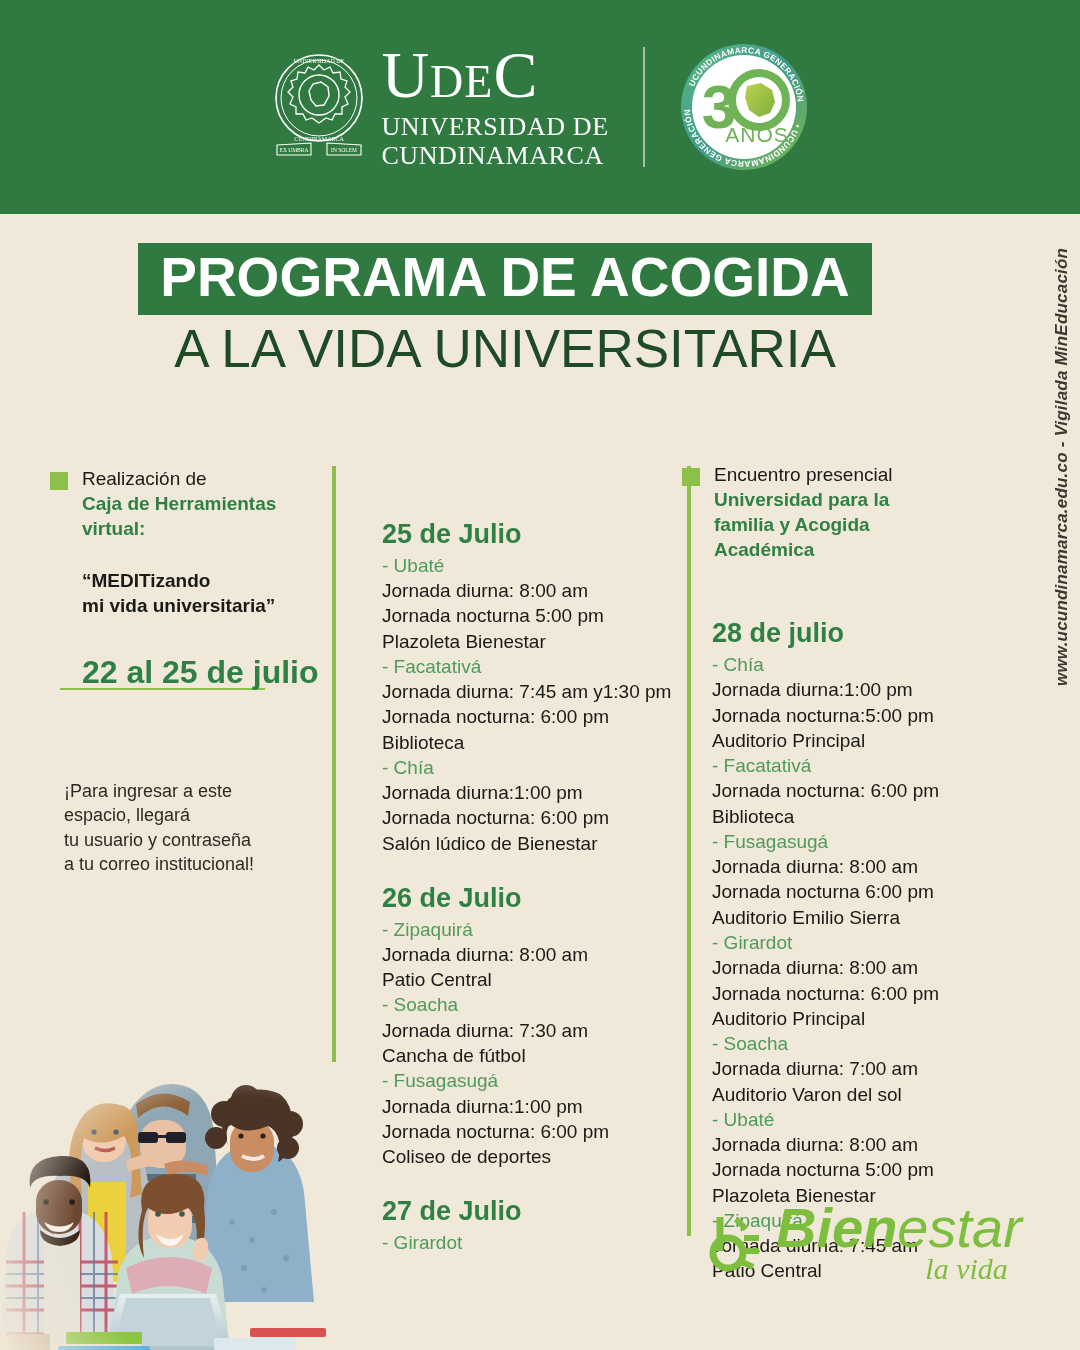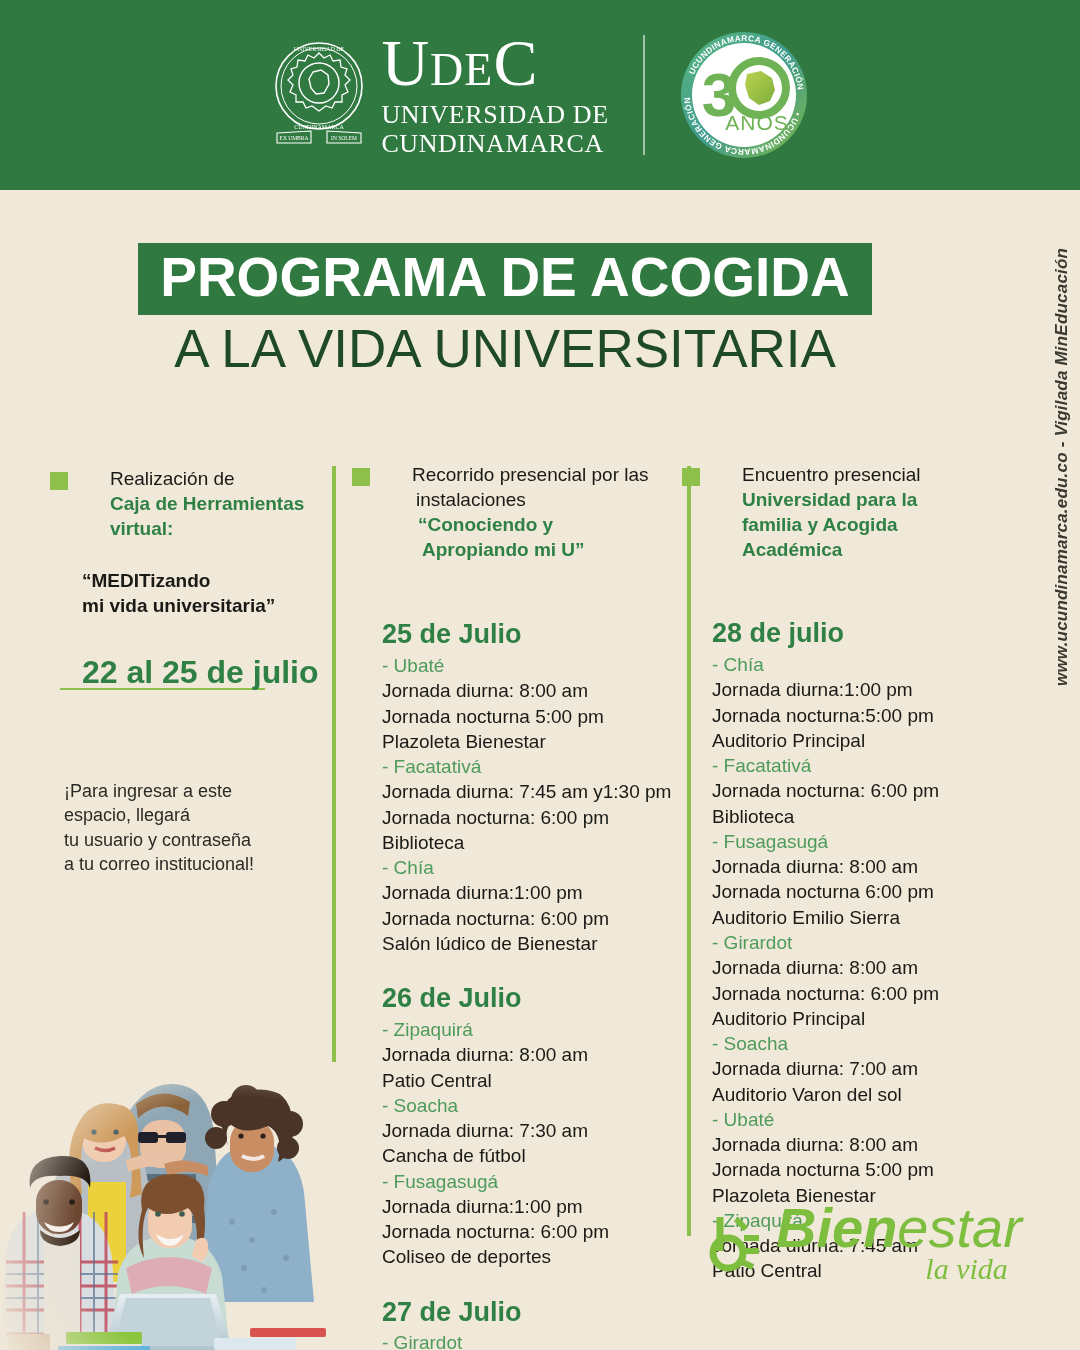"UDEC" .header { height: 190px -> 214px }
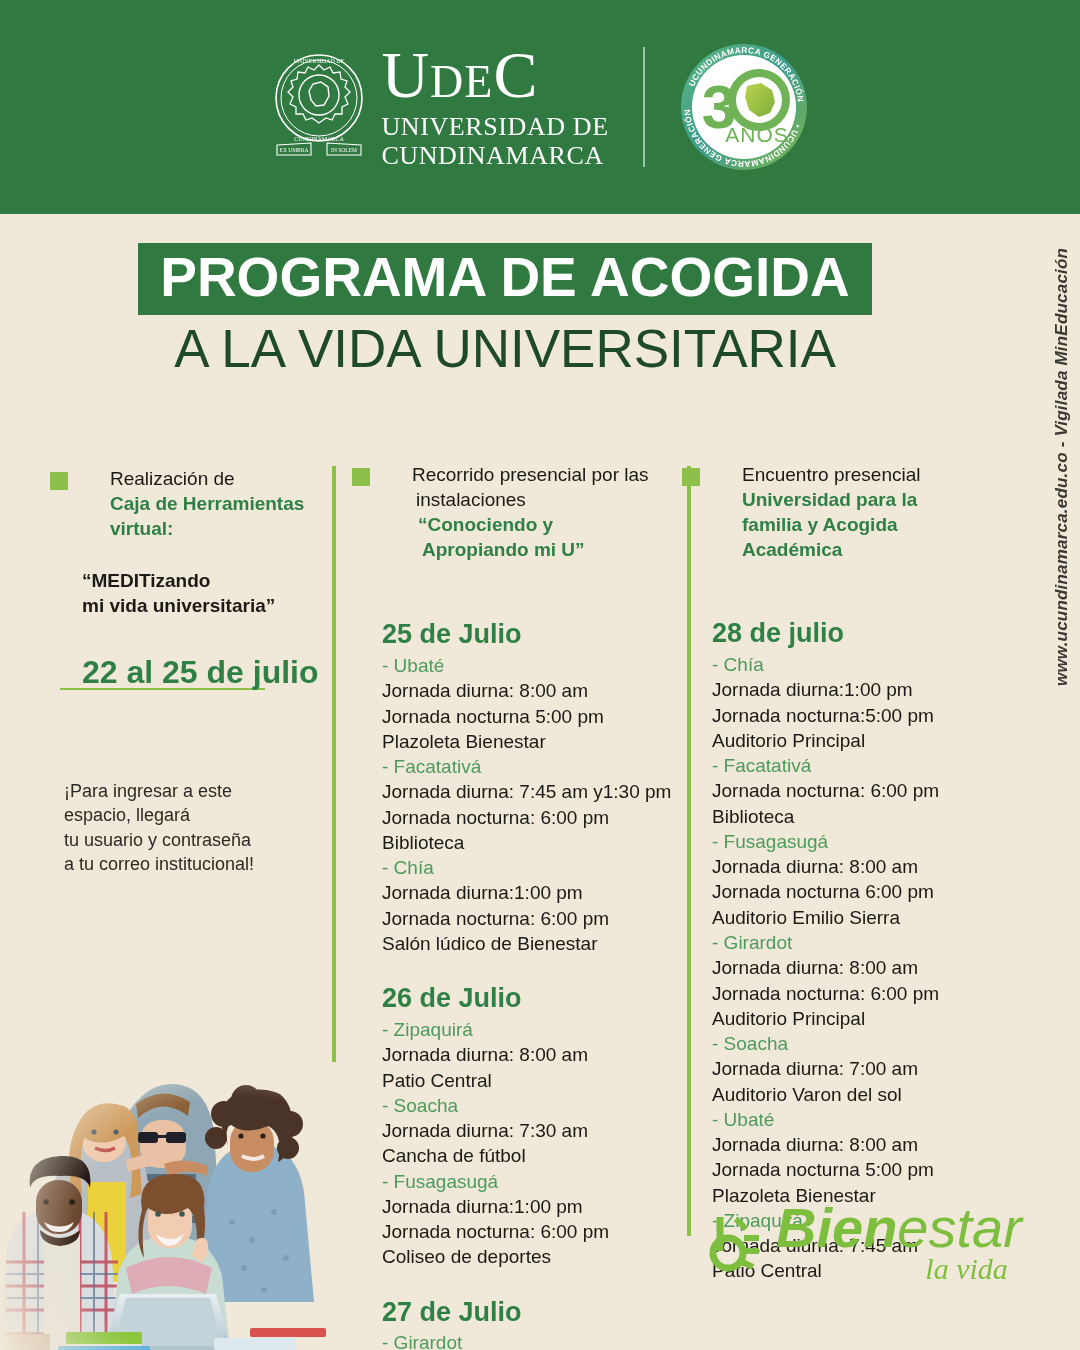"Realización de" .head-text { margin-left: 28px -> none }
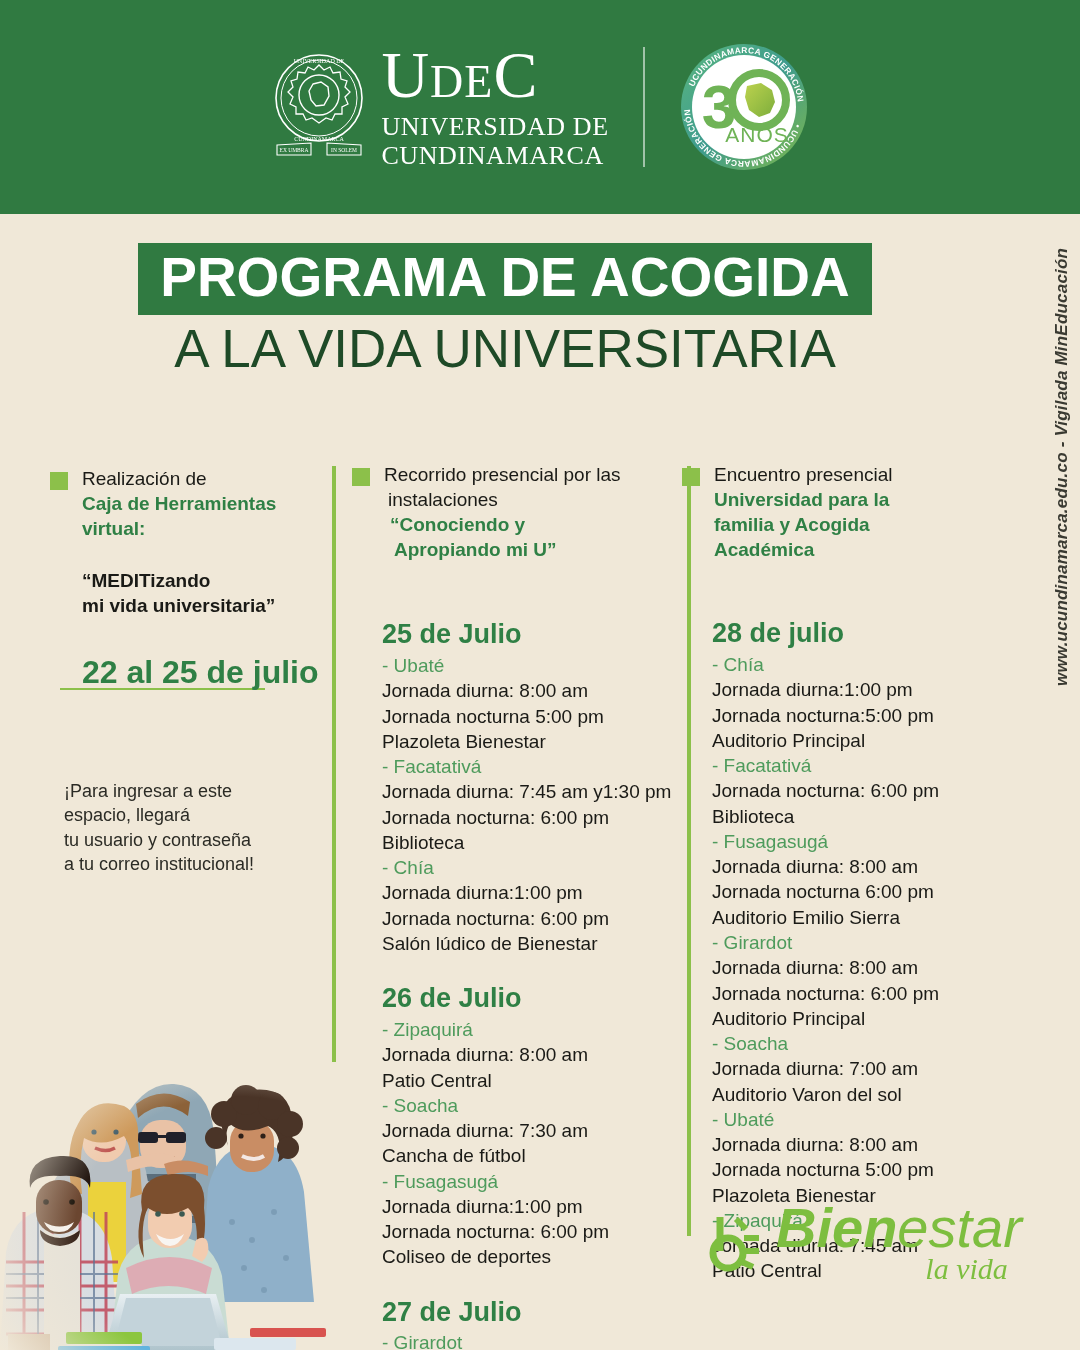"Recorrido presencial por las" div.bullet-row { html: <div> <div></div> <div> <span>Recorrido presencial por las</span><br> <span>instalaciones</span><br> <span>“Conociendo y</span><br> <span>Apropiando mi U”</span> </div> </div> -> none }
